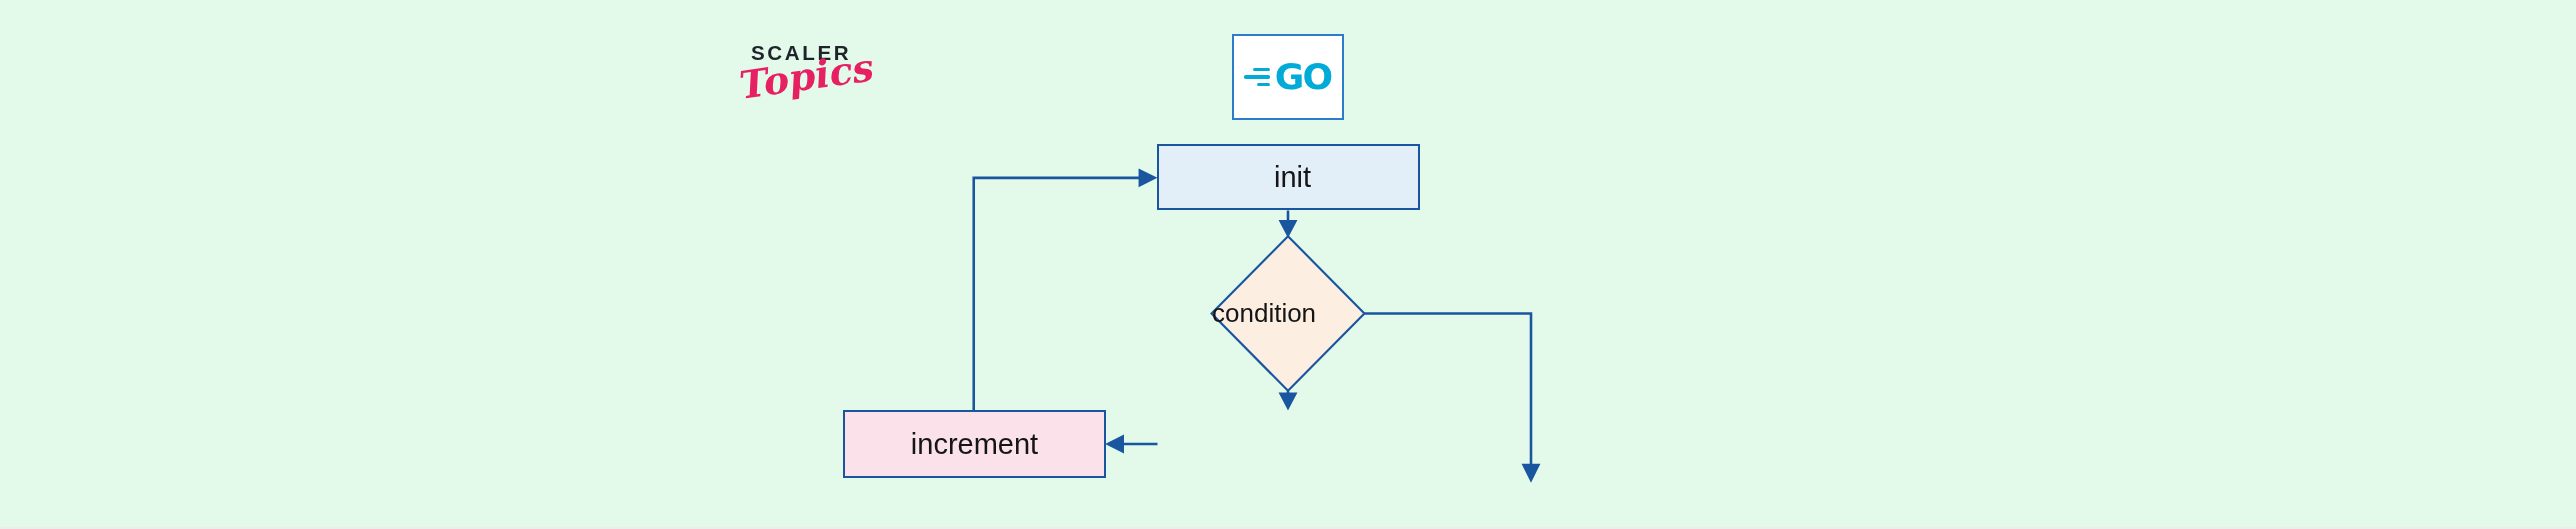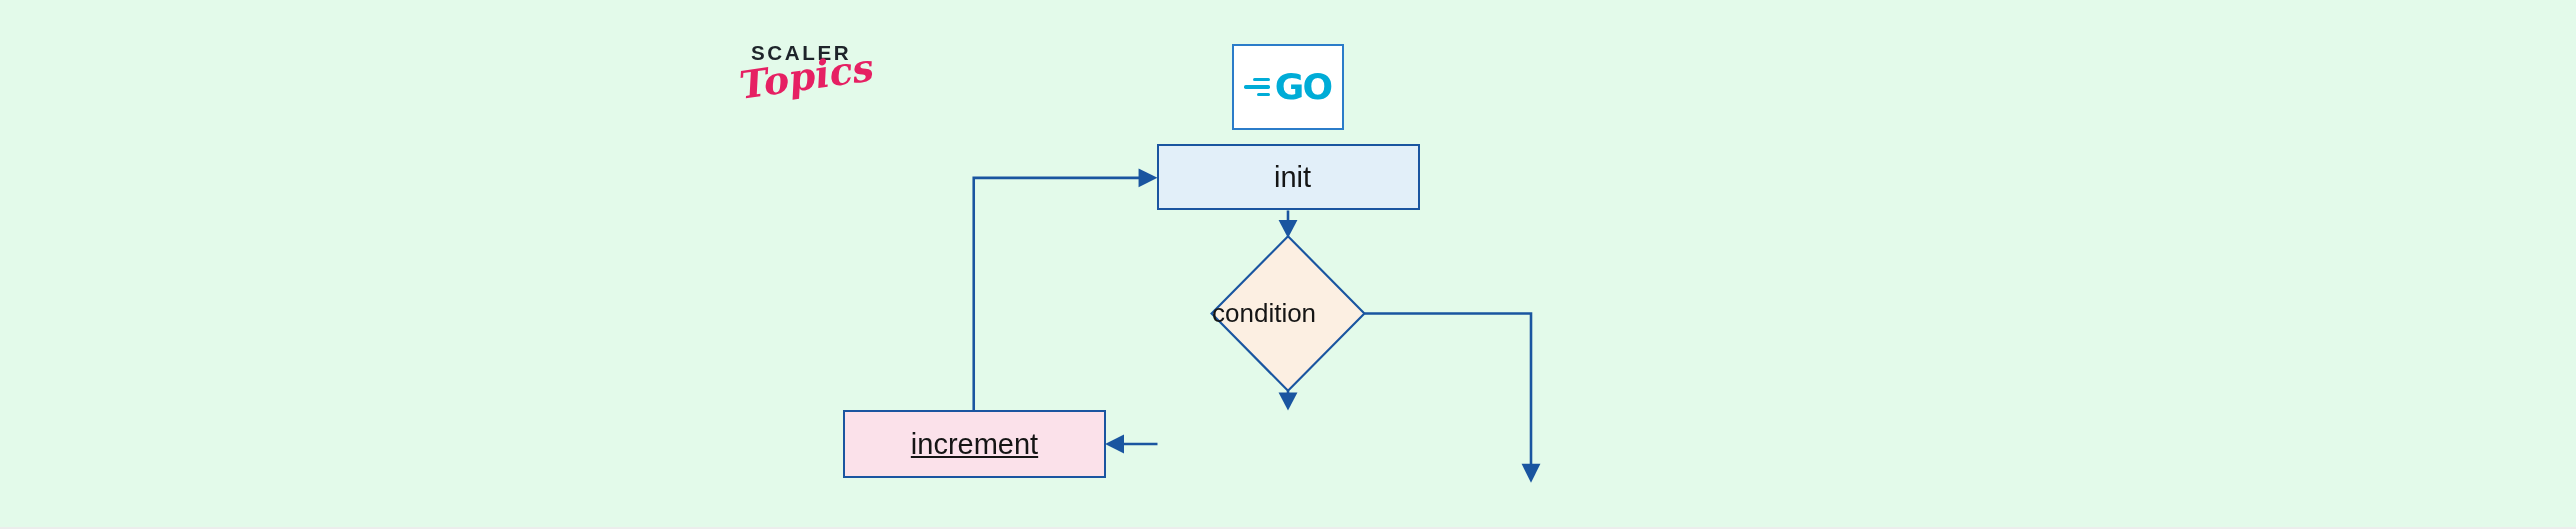"GO" .go-box { top: 44px -> 34px }
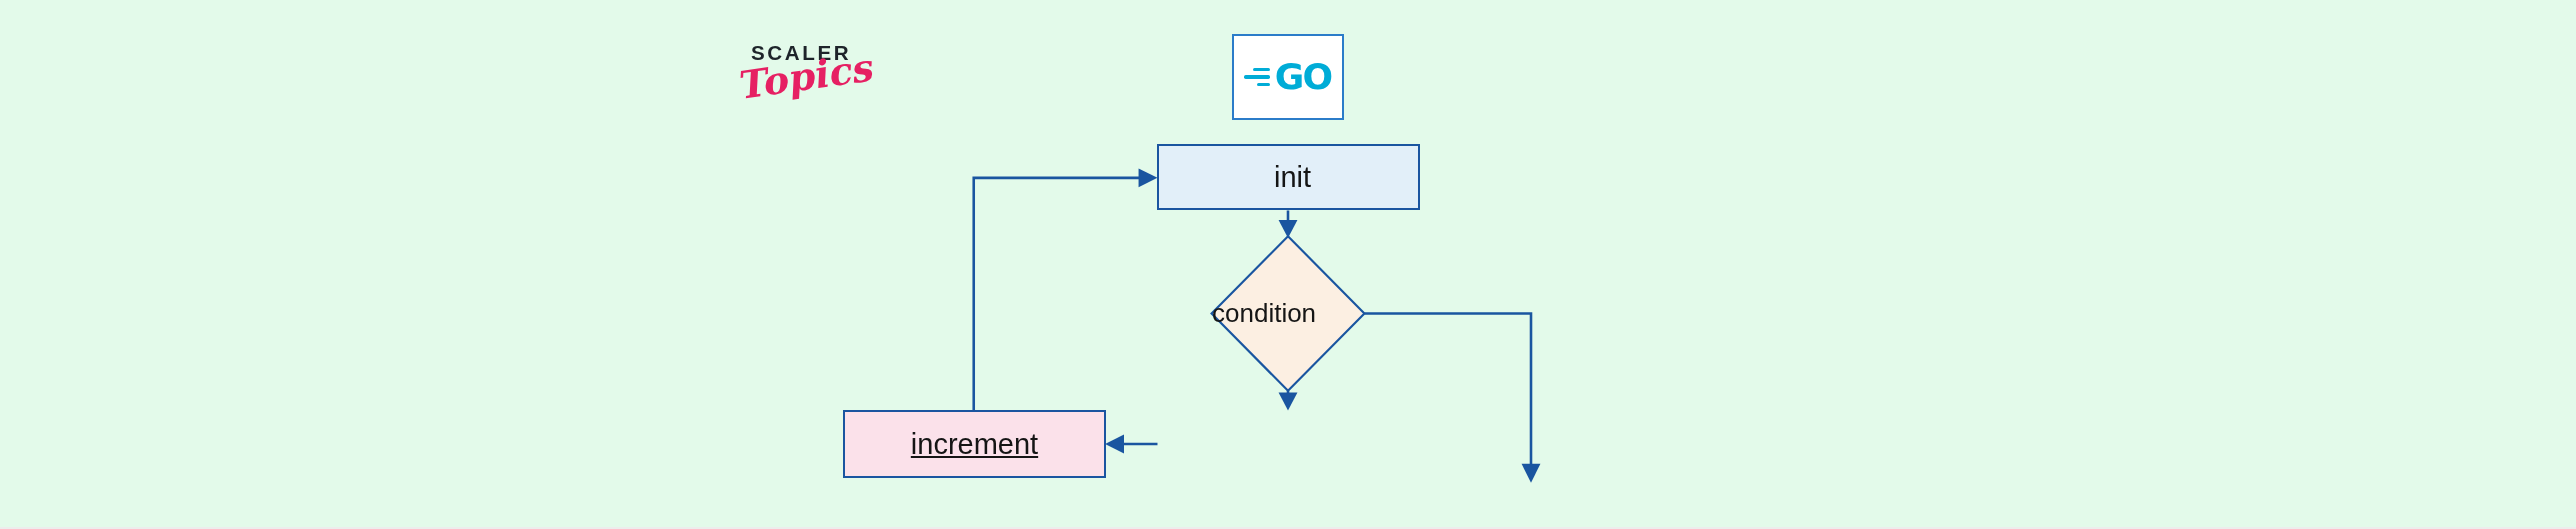"increment" .node-increment { text-decoration: underline -> none }
